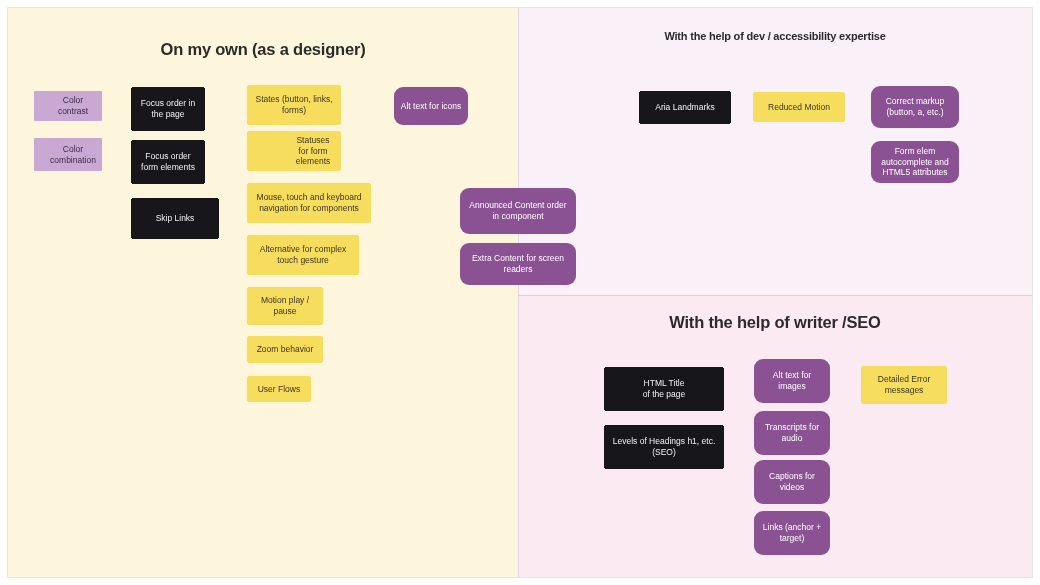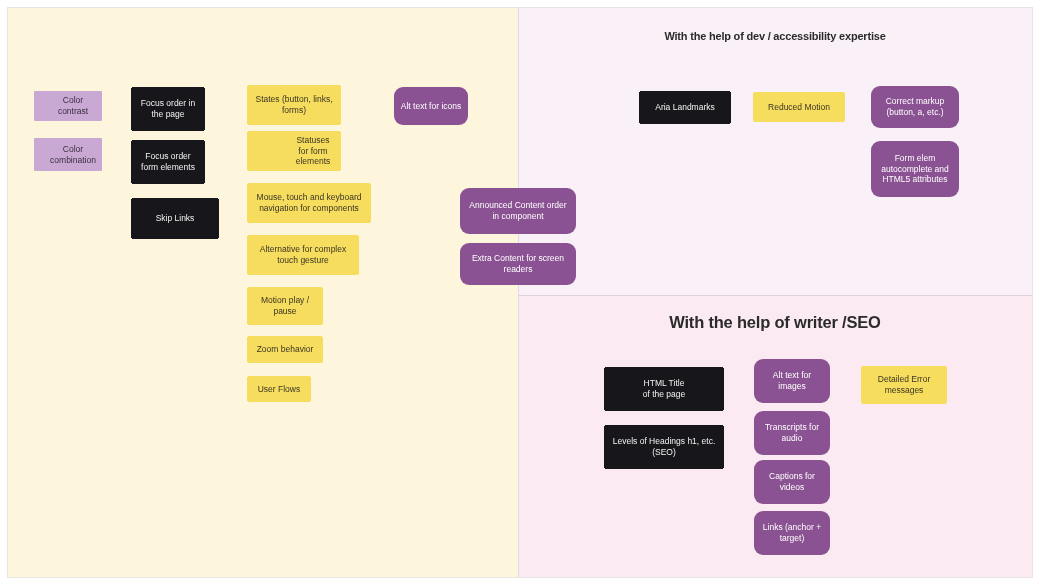"On my own (as a" div.panel-title { html: none -> <div>On my own (as a designer)</div> }
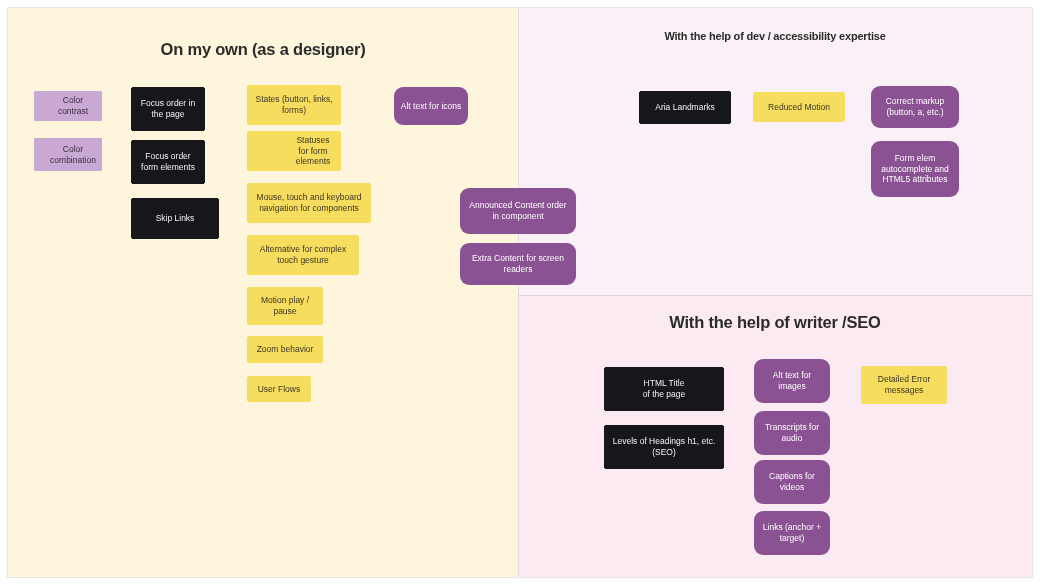"Form elem" div.card { height: 56px -> 42px }
